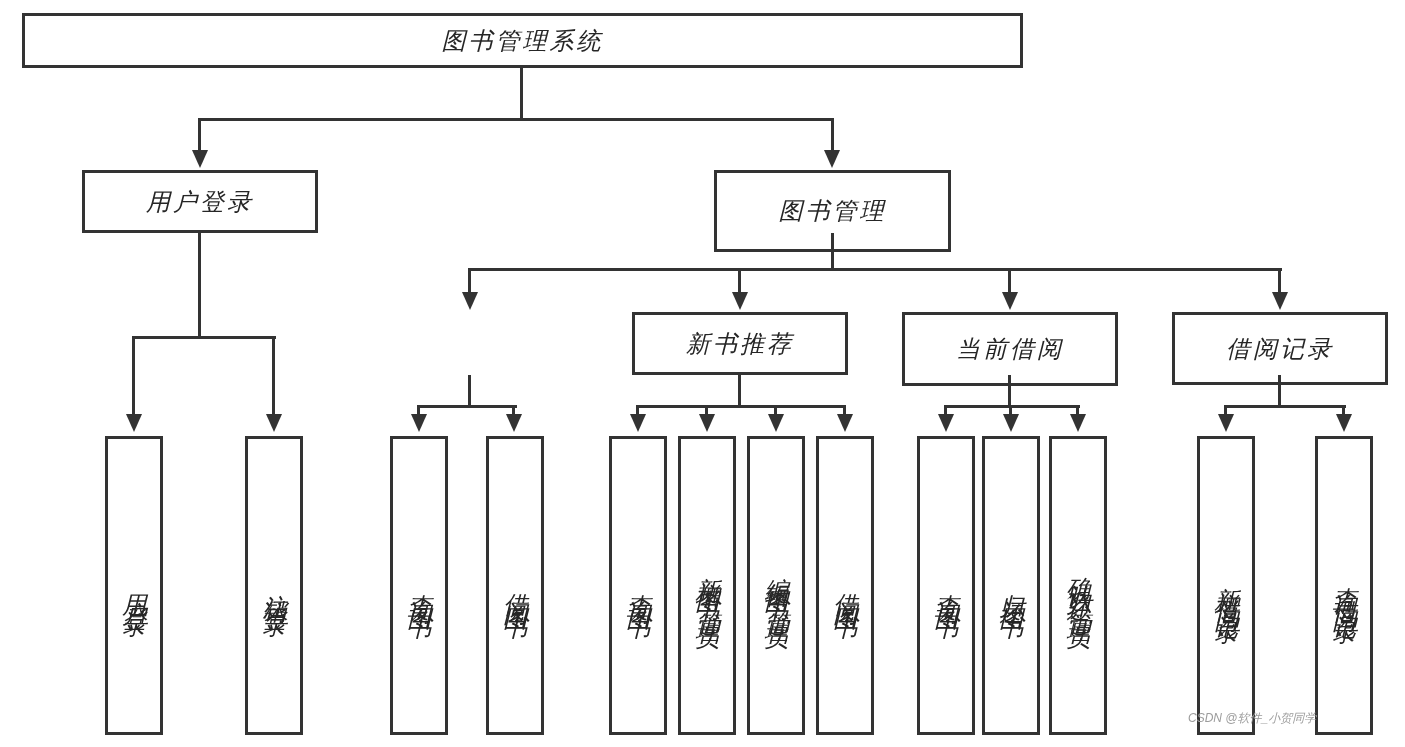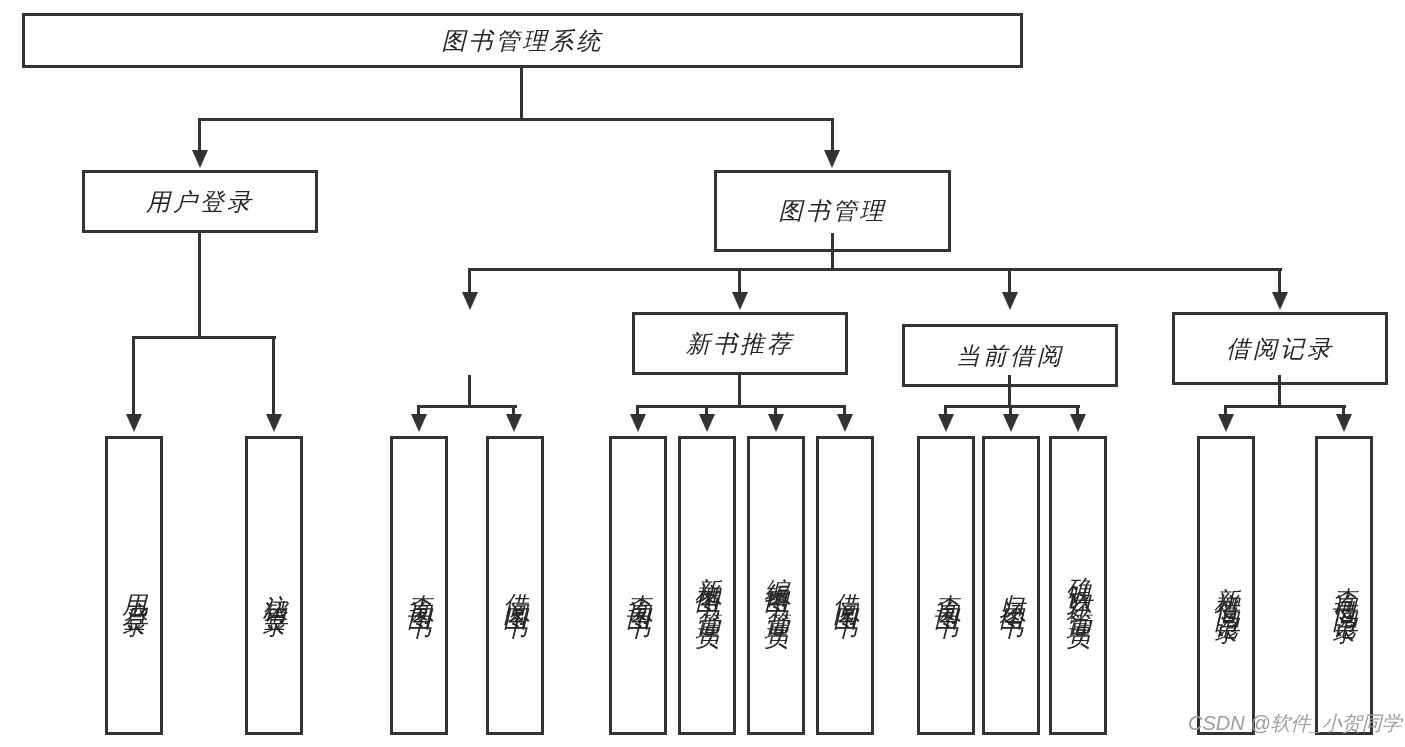"当前借阅" div.box { height: 63px -> 74px; top: 324px -> 312px }
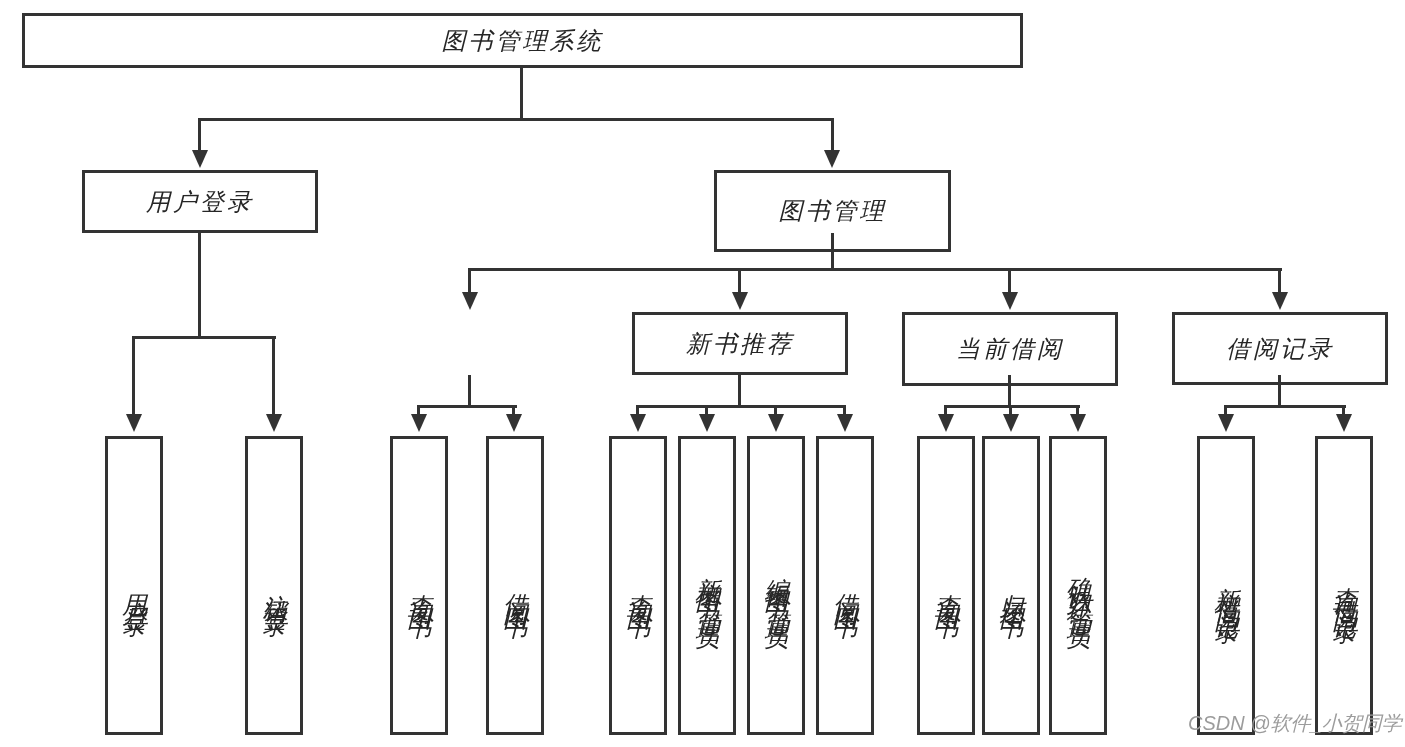"CSDN @软件_小贺同学" .watermark { font-size: 20px -> 12px }
